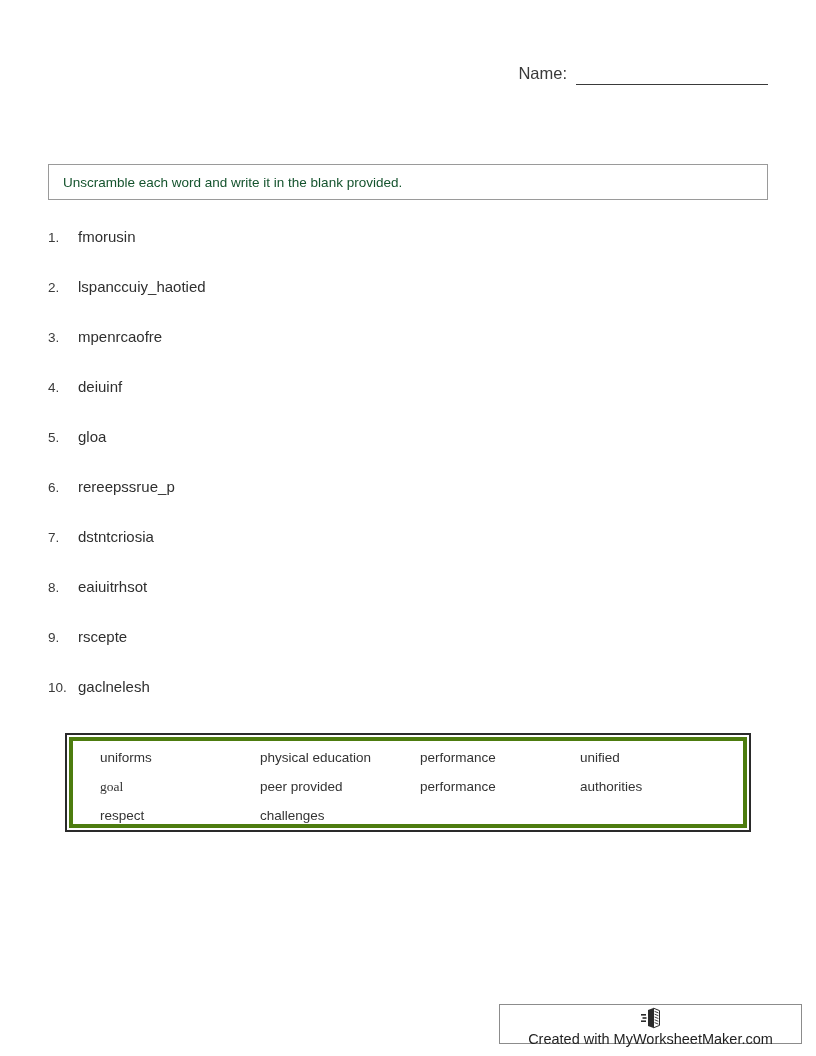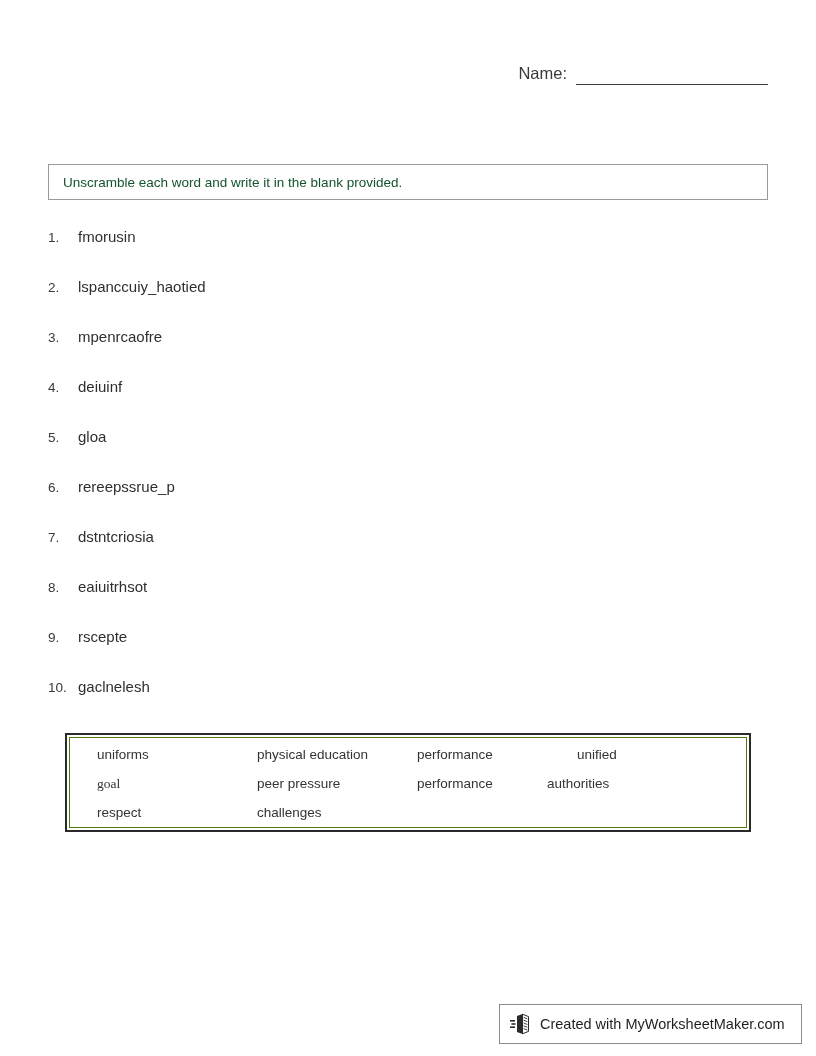"uniforms" .wordbank-inner { border: 1px solid #4d7c0f -> 4px solid #4d7c0f }
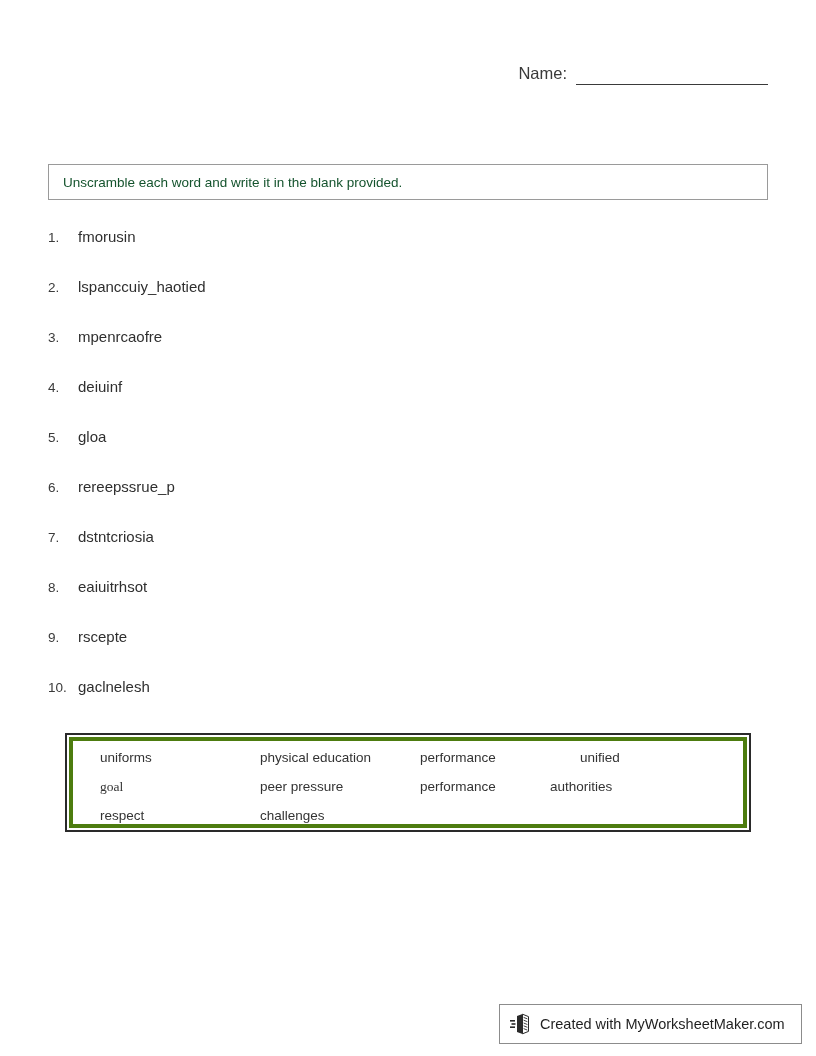"peer pressure" span.wb-cell { text: pressure -> provided }
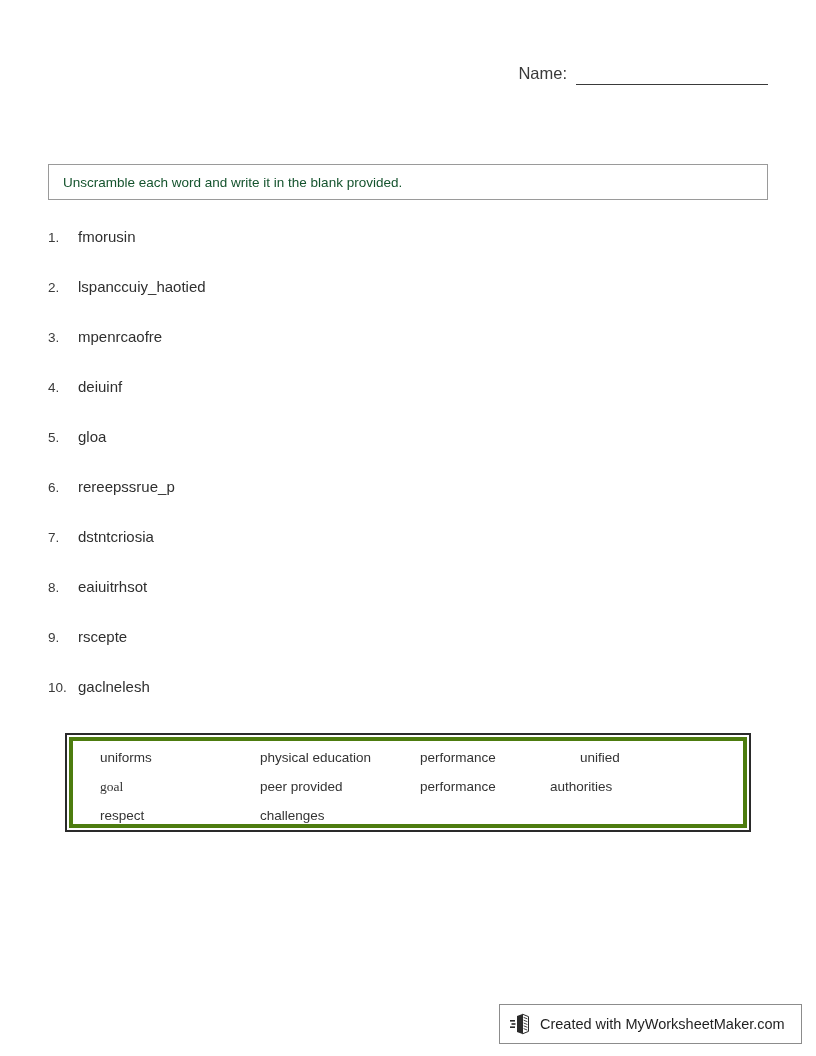"authorities" span.wb-cell { left: 477px -> 507px }
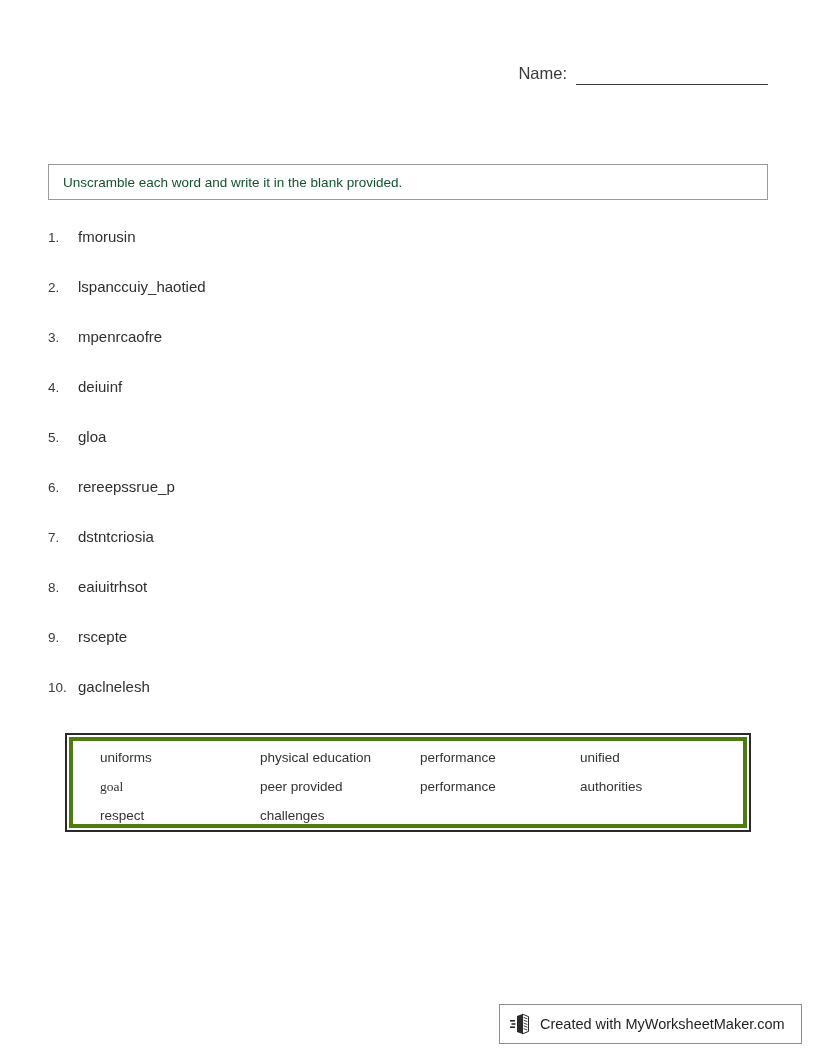"Created with MyWorksheetMaker.com" .footer-badge { flex-direction: none -> column }
